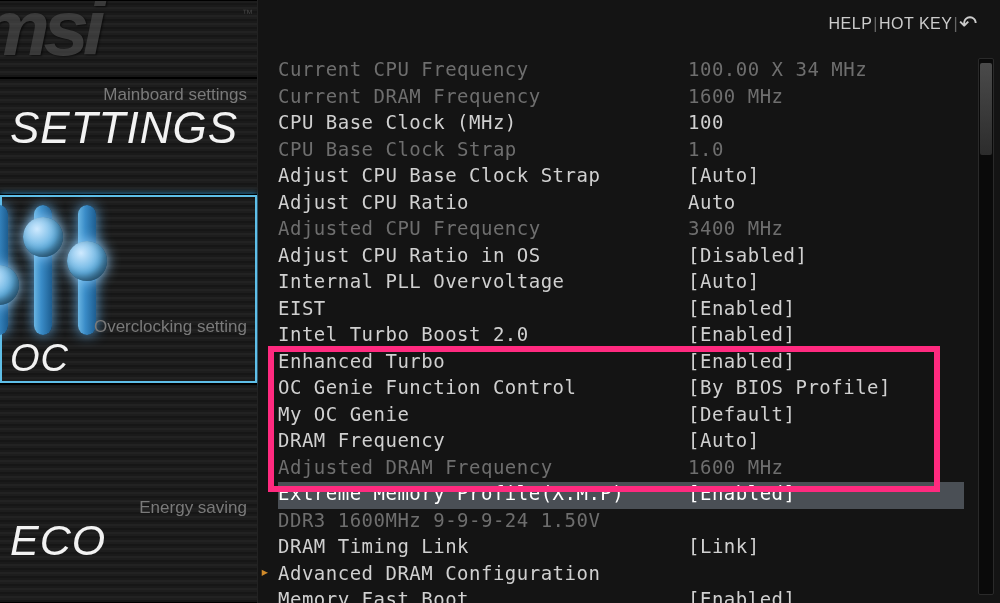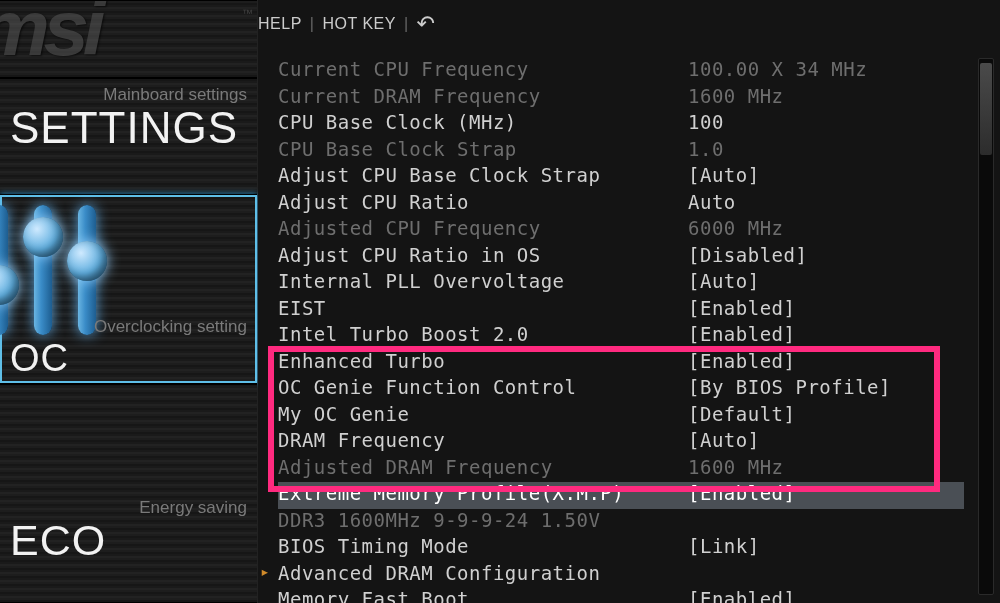"HELP" .topbar { gap: 8px -> 1px; justify-content: none -> flex-end }
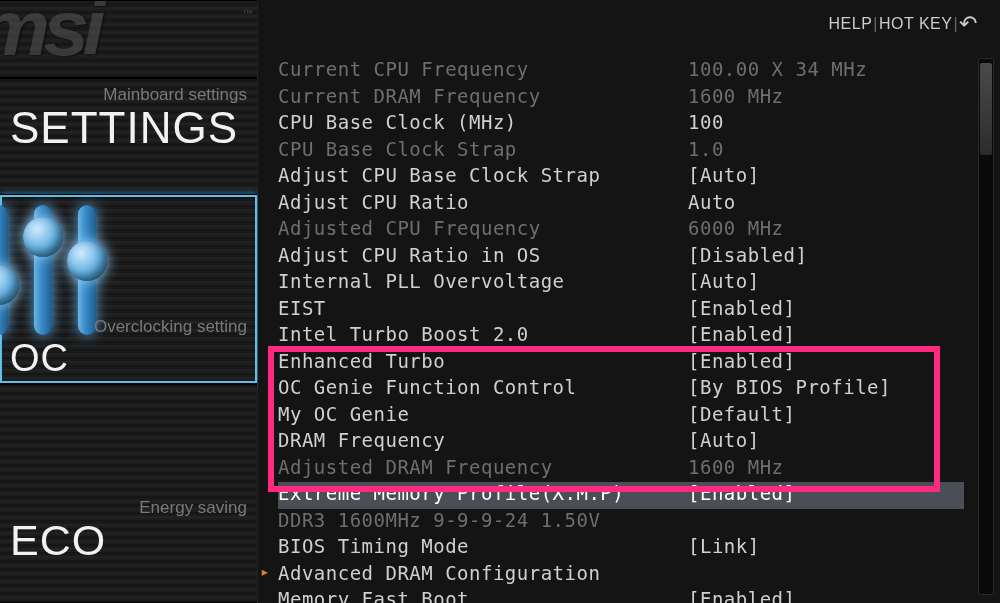"SETTINGS" .panel .title { font-style: none -> italic }
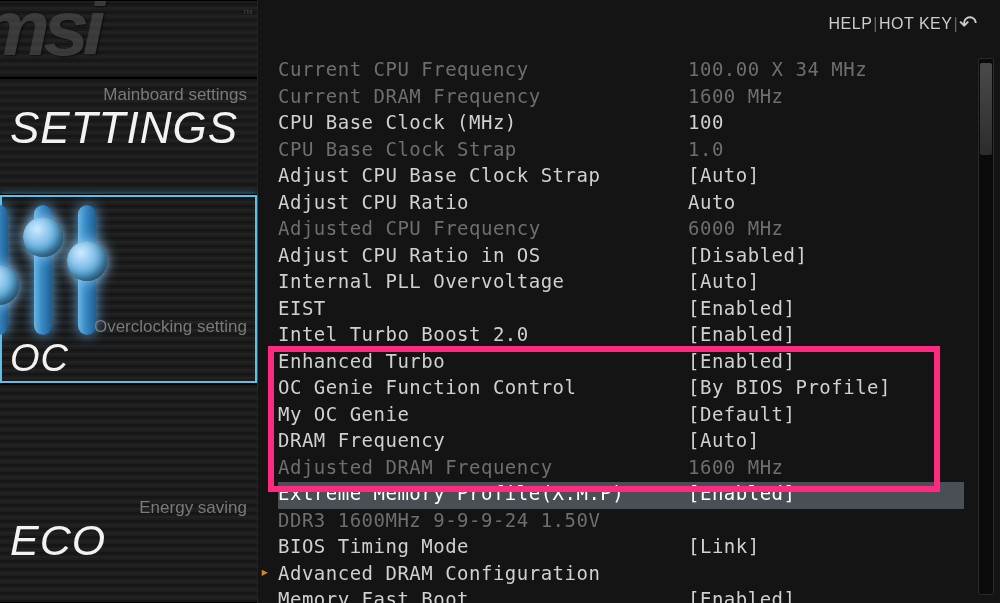"6000 MHz" span.value { text: 6000 -> 3400 }
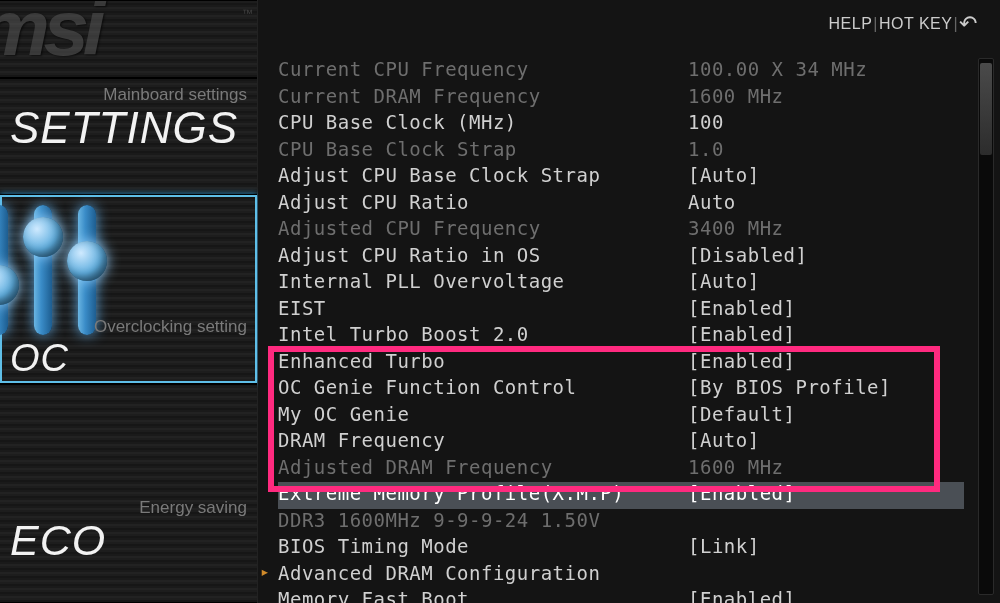"BIOS Timing Mode" span.label { text: BIOS Timing Mode -> DRAM Timing Link }
